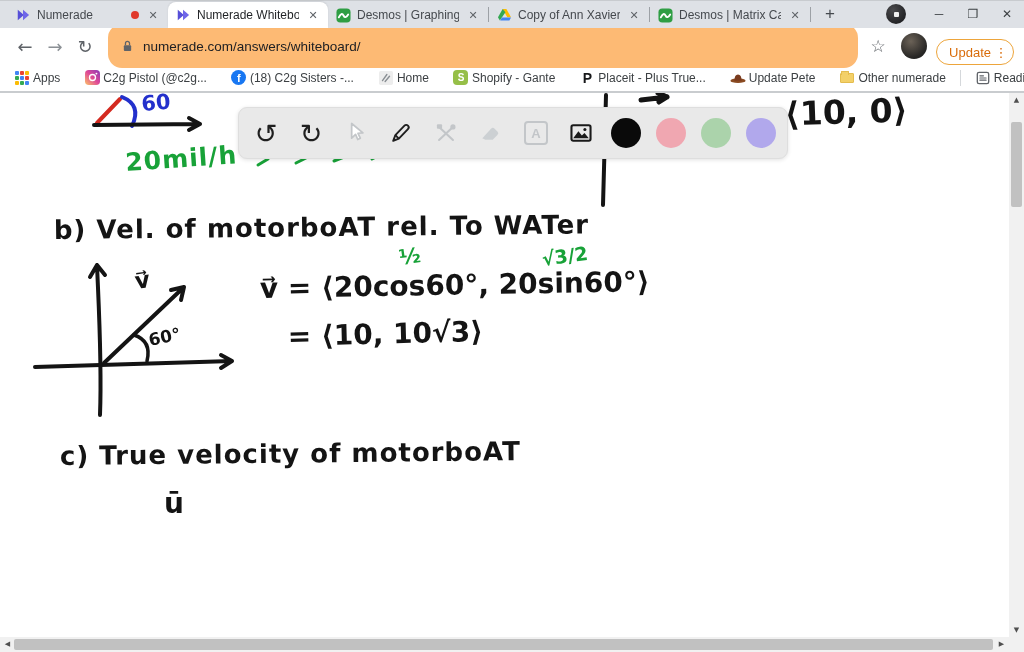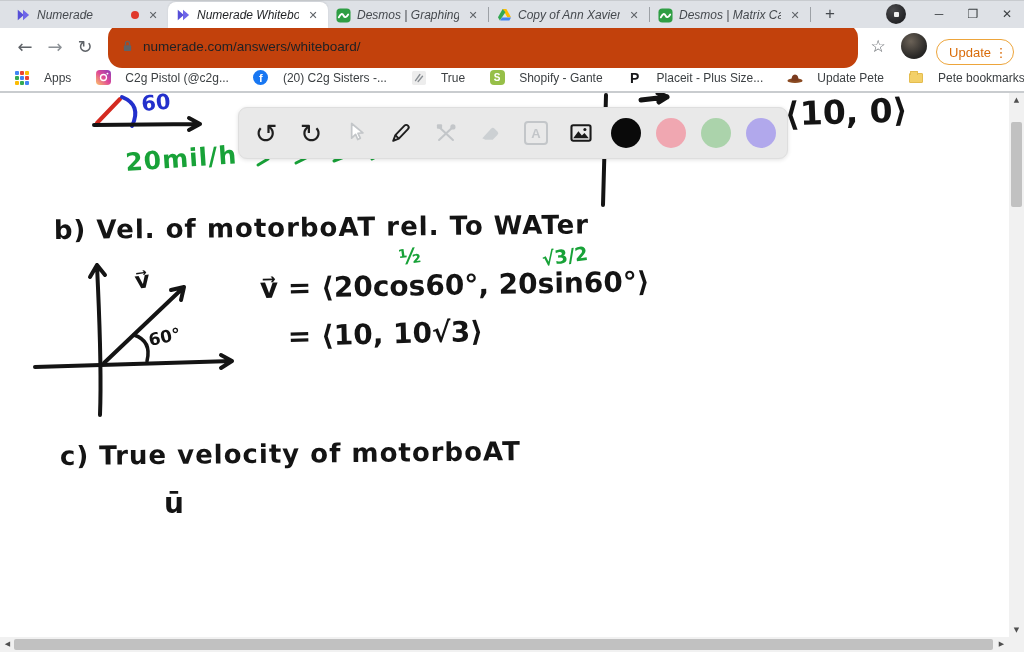"Numerade" .tab .title { font-style: italic -> none }
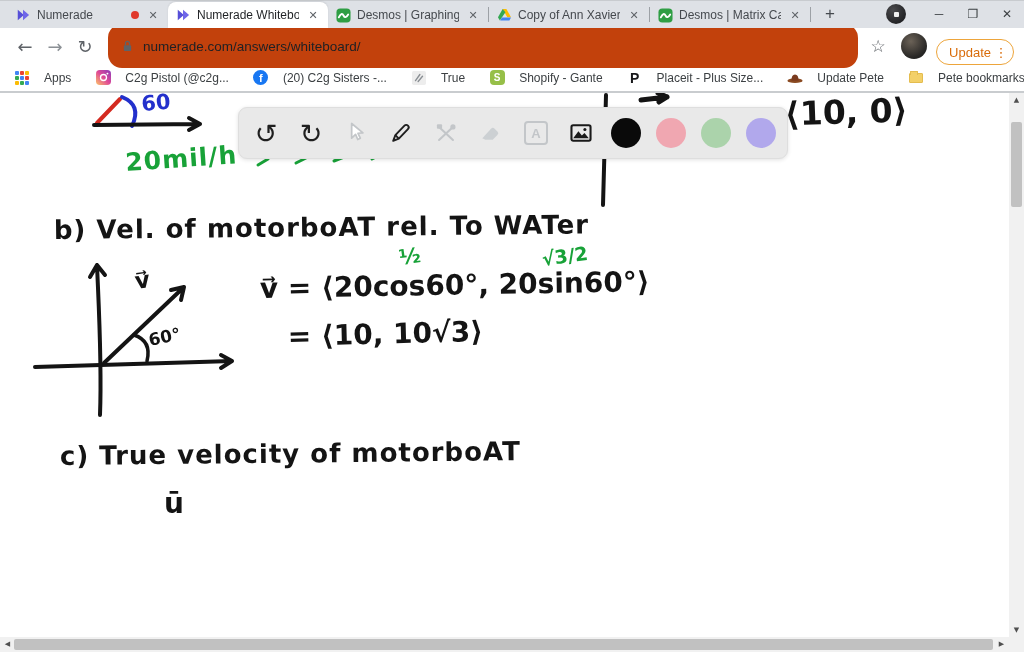"numerade.com/answers/whiteboard/" .urlbox { background: #c2410c -> #fdba74 }
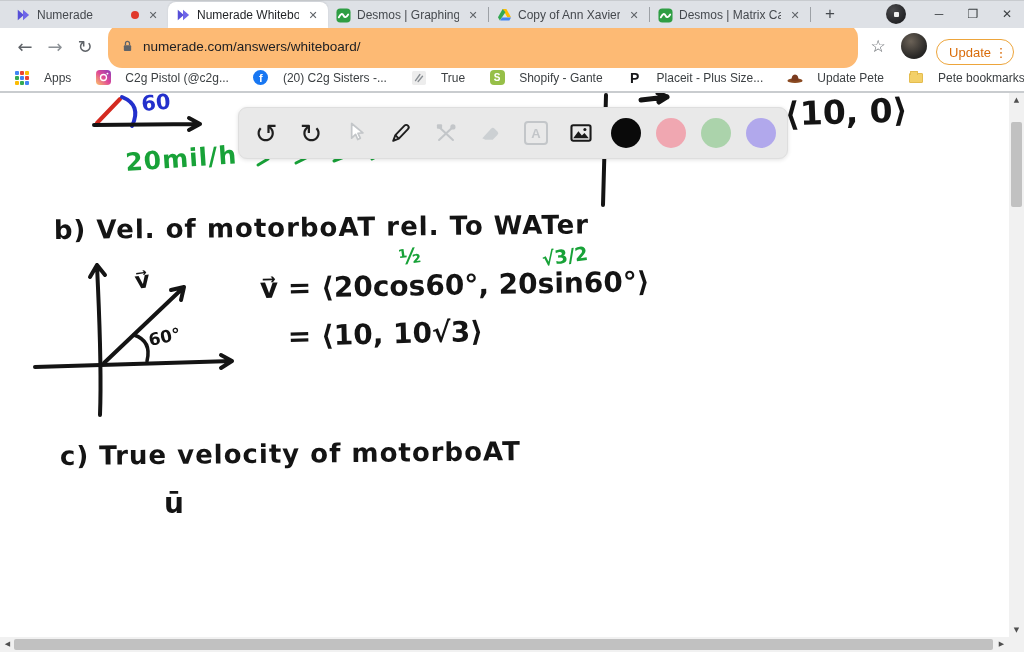"Apps" .bmitem { gap: 14px -> 3px }
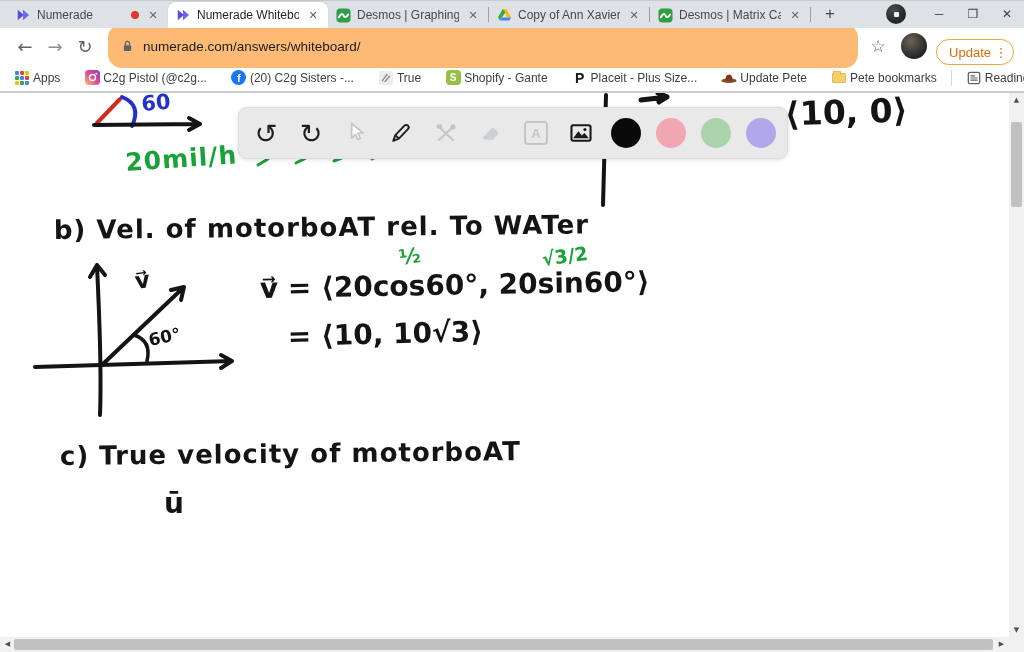"(20) C2g Sisters -..." span { text: 20 -> 18 }
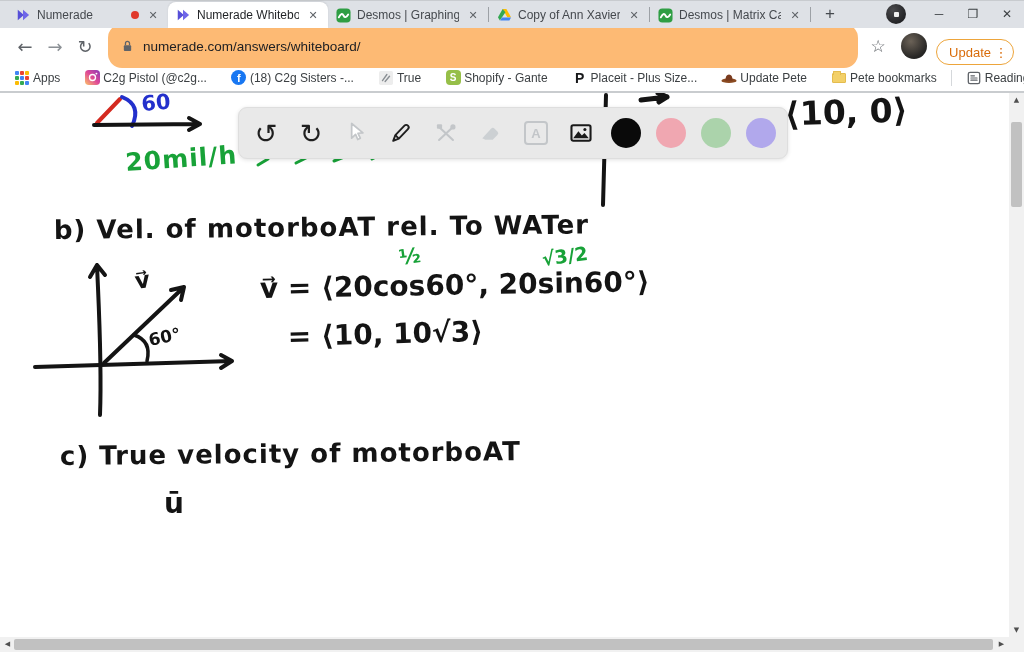"True" span { text: True -> Home }
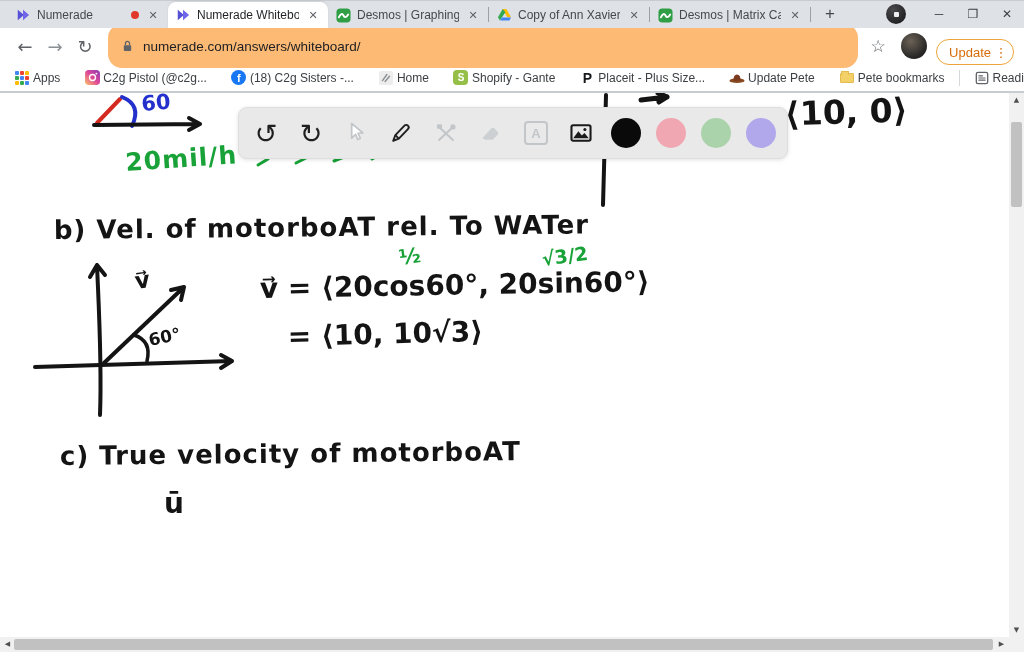"Placeit - Plus Size..." span { text: Size -> True }
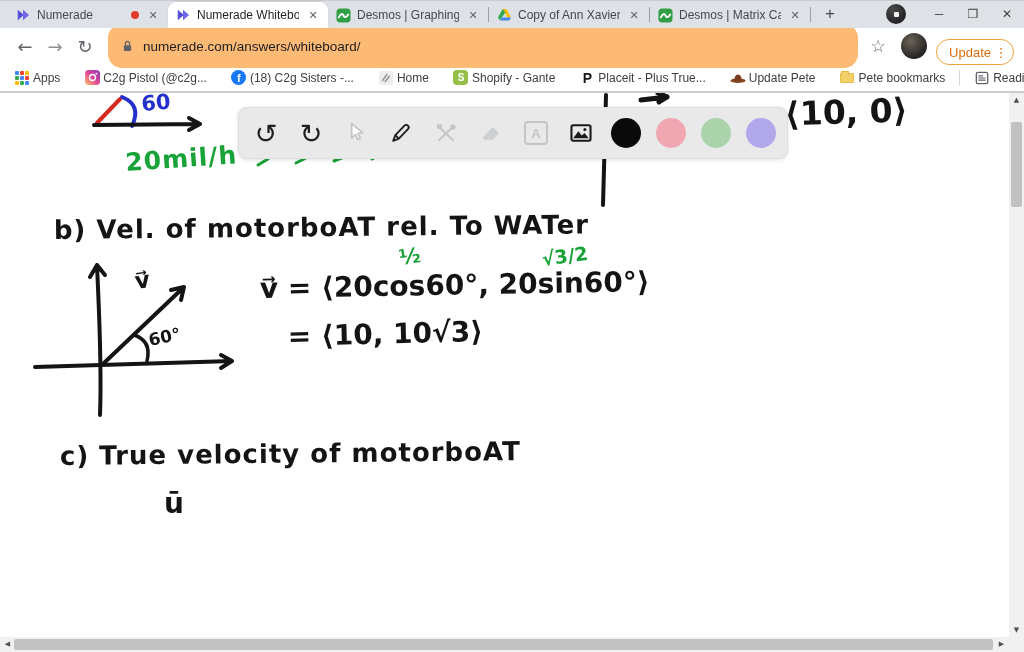"Pete bookmarks" span { text: Pete bookmarks -> Other numerade }
